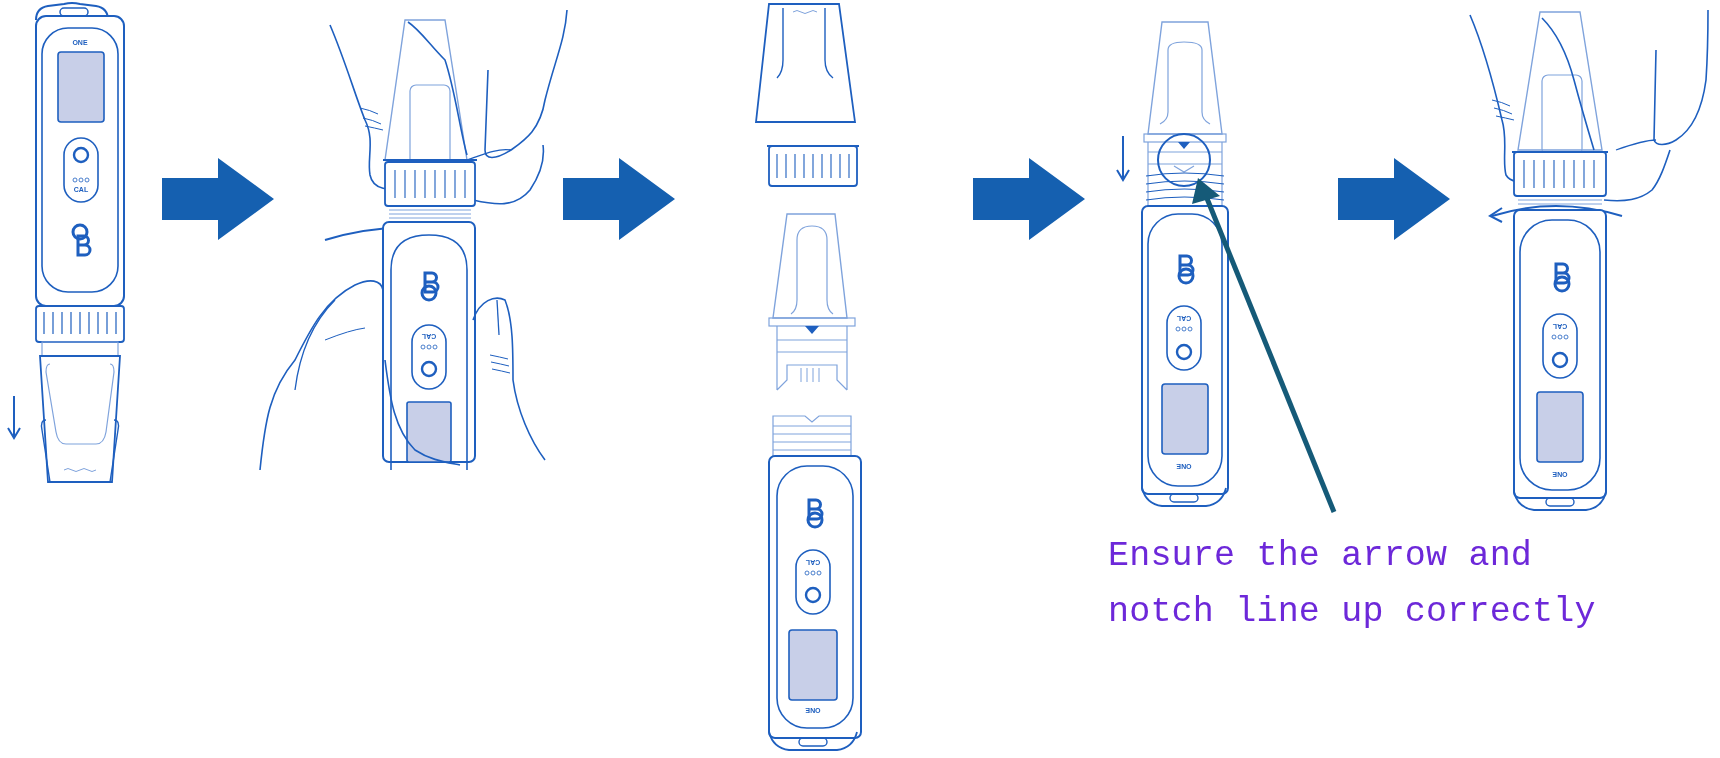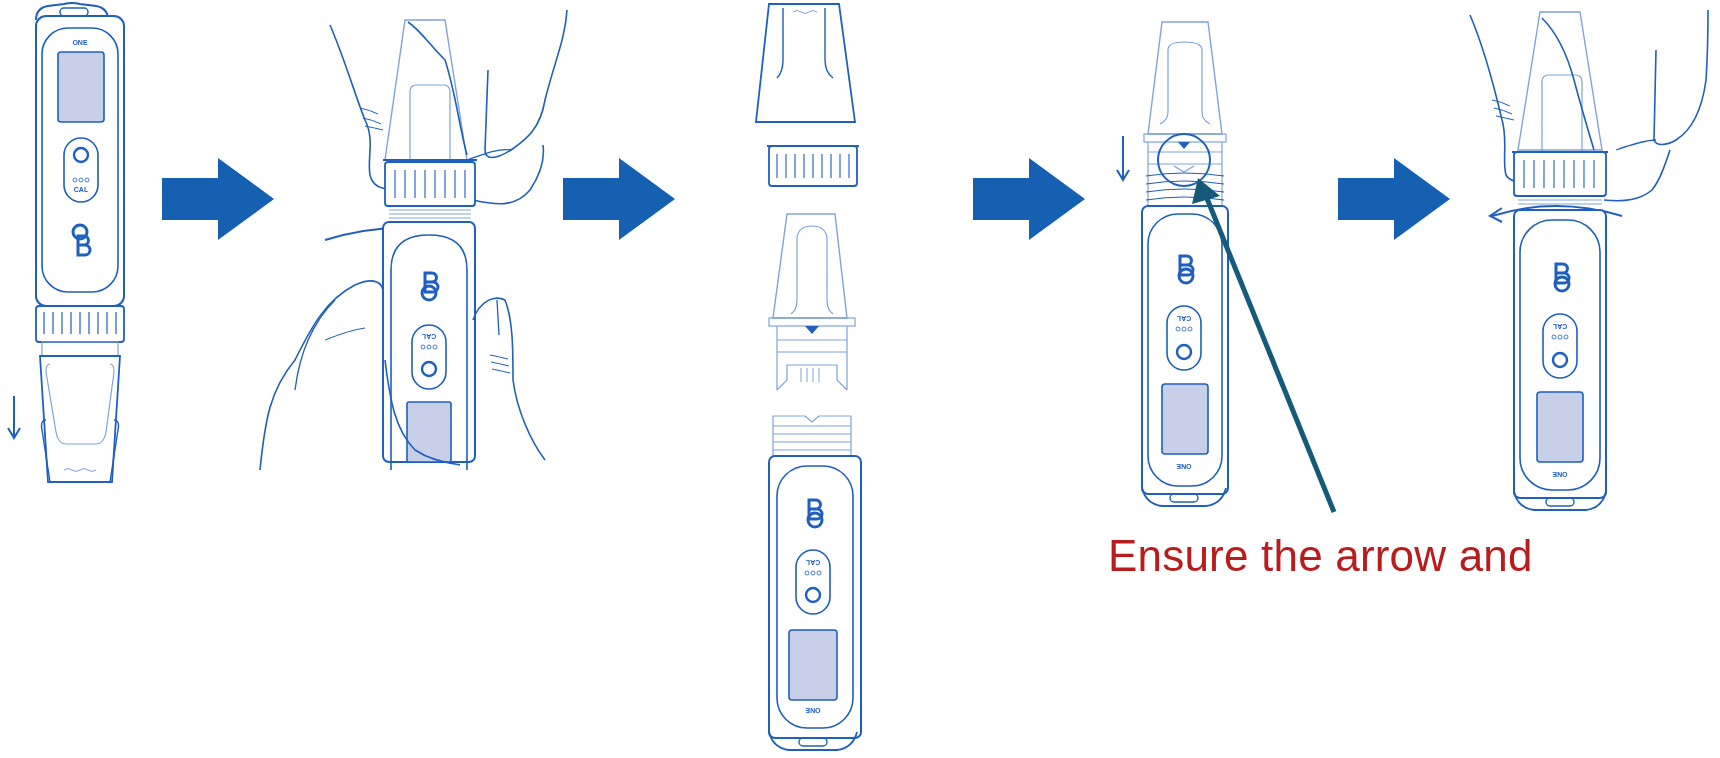"Ensure the arrow and" .caption { color: #b91c1c -> #6d28d9; font-family: Liberation Sans, sans-serif -> Liberation Mono, monospace; font-size: 44px -> 35px }
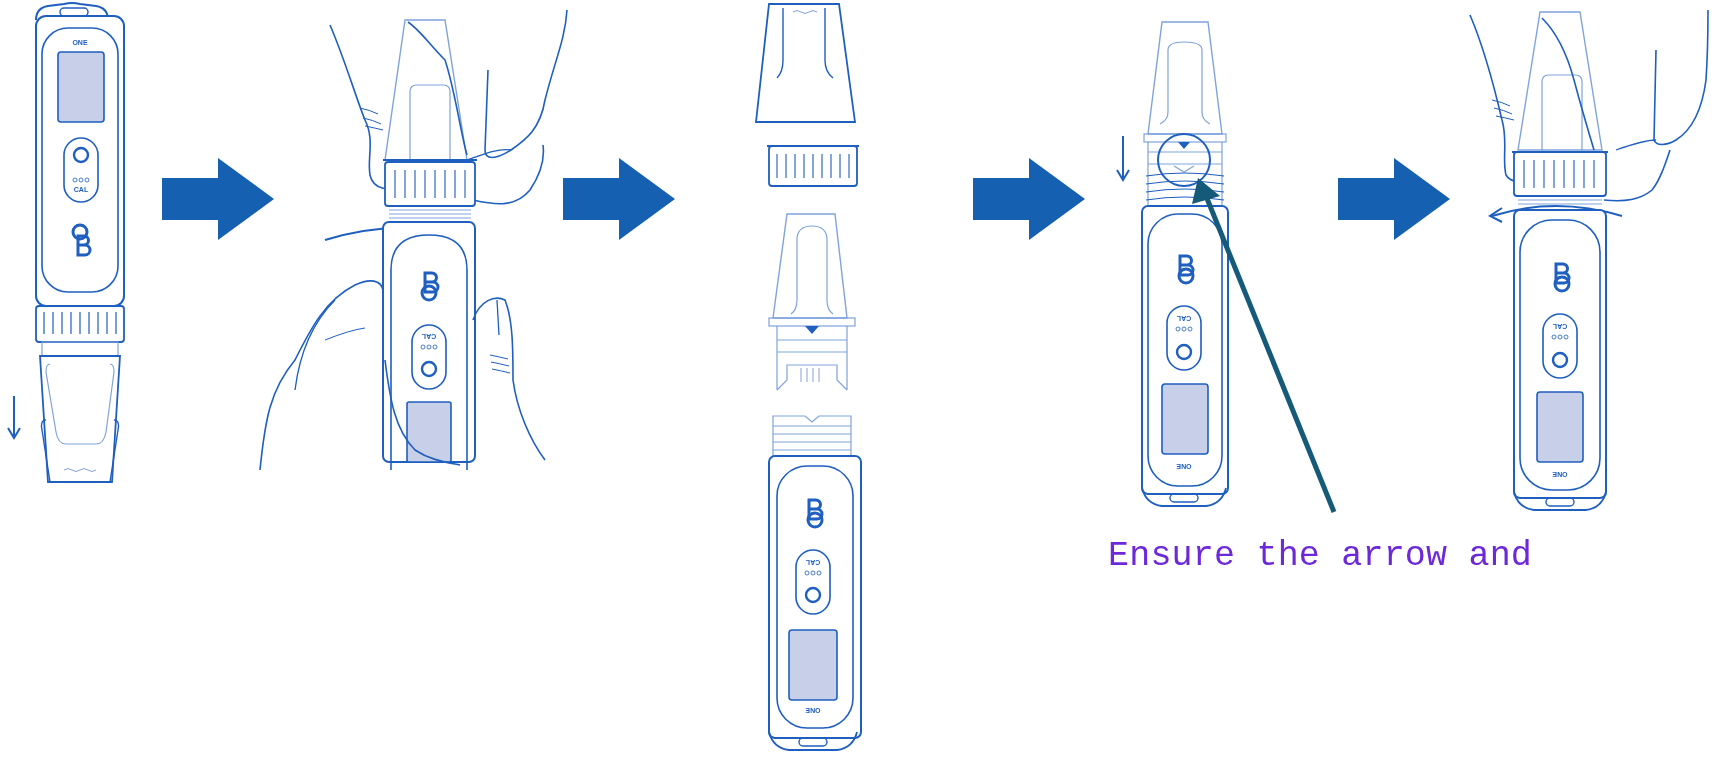"notch line up correctly" div { html: none -> <div>notch line up correctly</div> }
